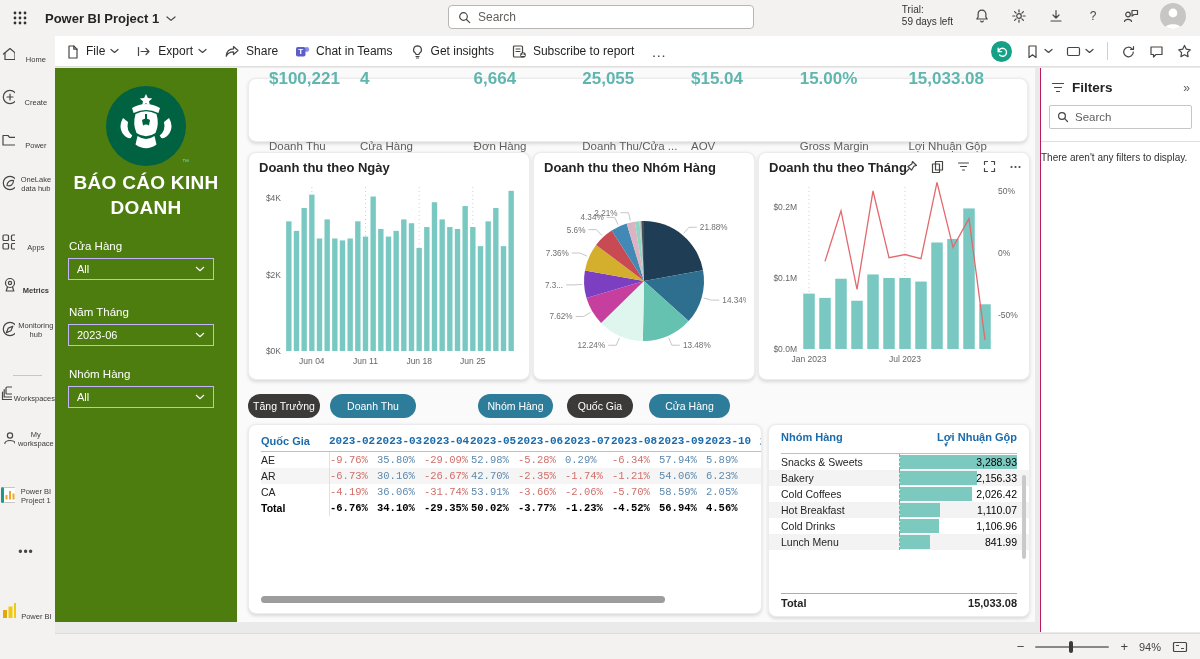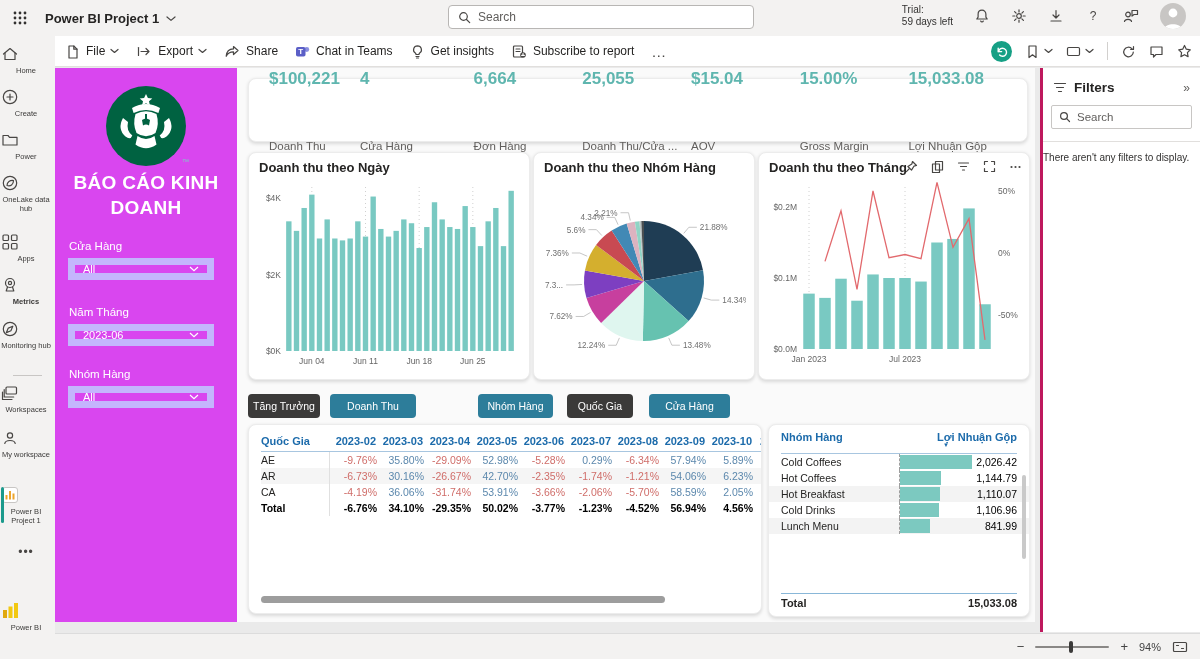"Home" .rail-item { align-items: flex-start -> flex-end; flex-direction: column -> none }
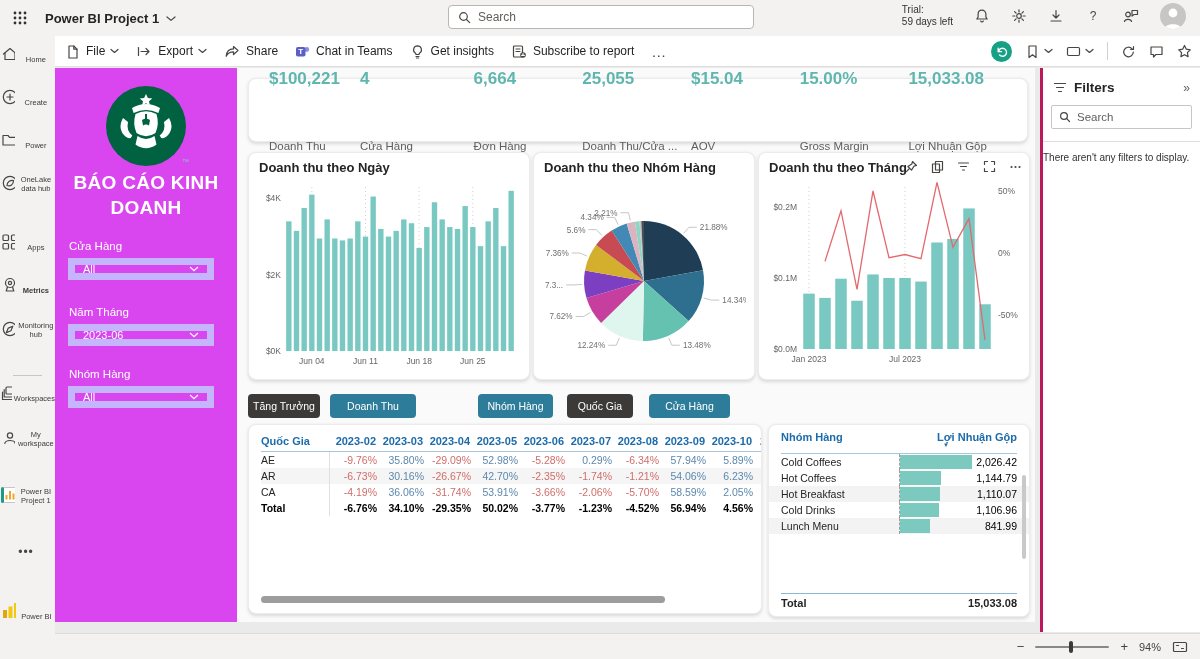"Filters" #filter-pane { border-left: 3px solid #be185d -> 1px solid #be185d }
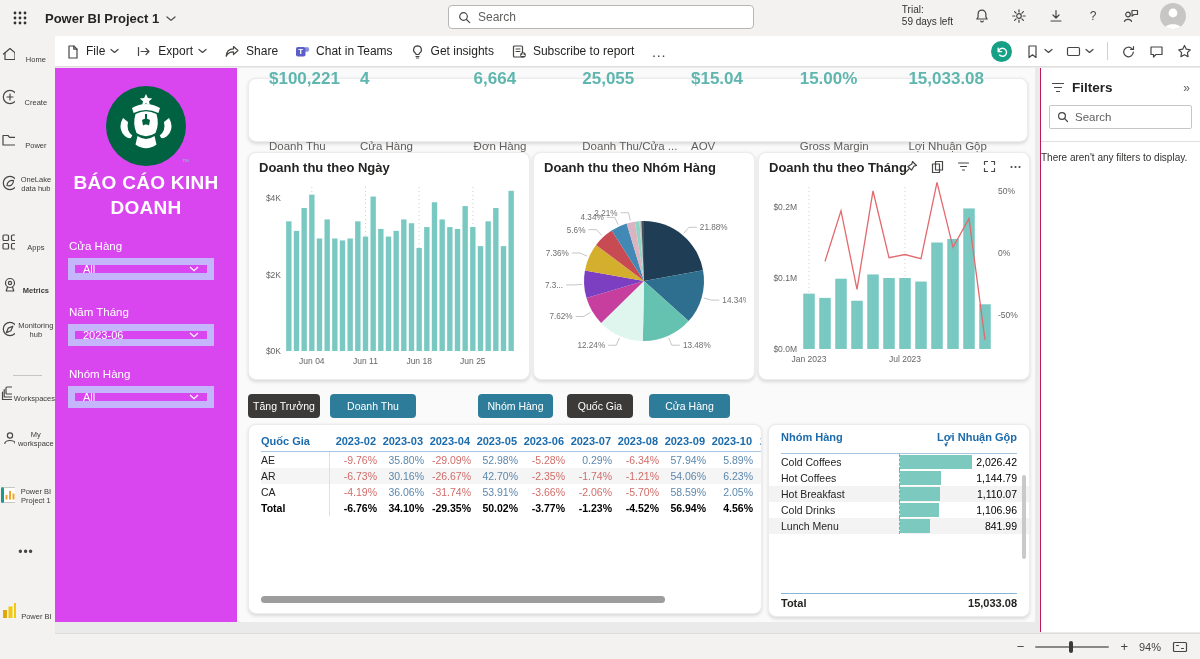"BÁO CÁO KINH" #navy { background: #d946ef -> #4d7c0f }
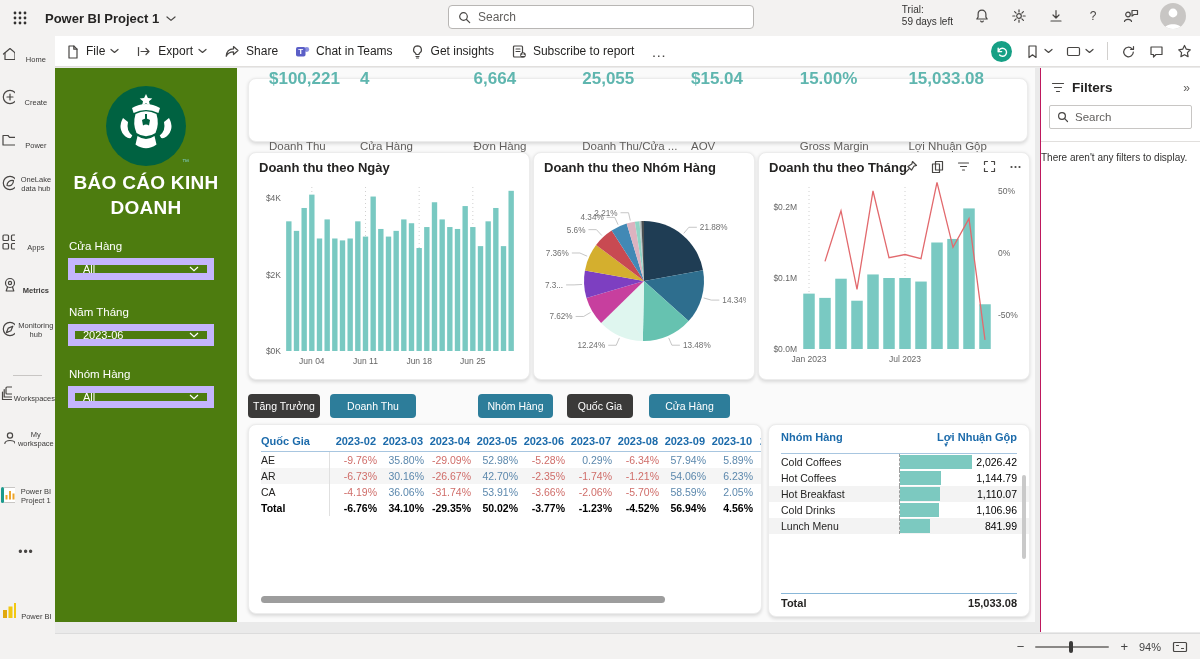"All" .sb-dd { border: 7px solid #c4b5fd -> 1px solid #c4b5fd }
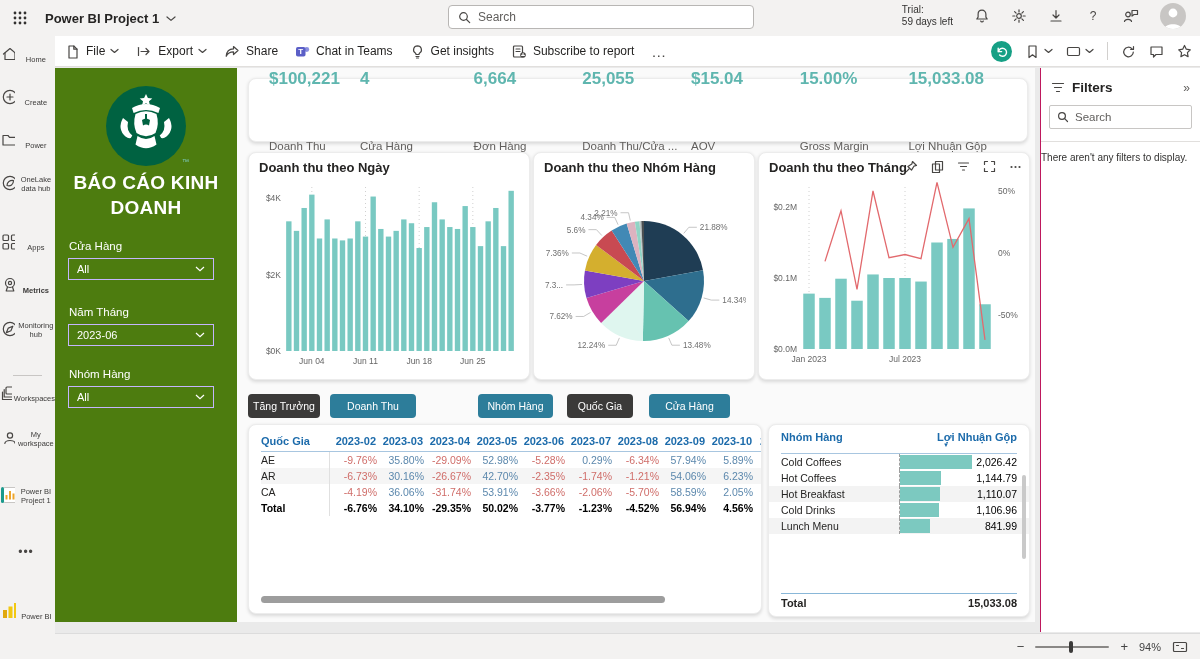"Tăng Trưởng" .pill { border-radius: 4px -> 12px }
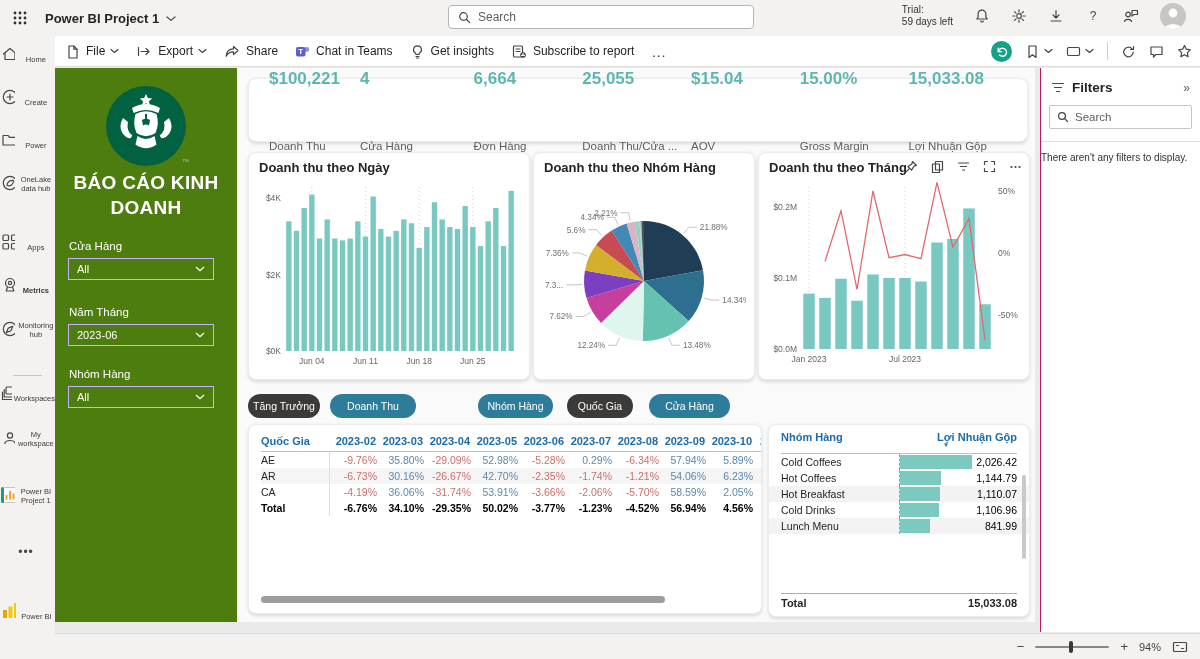"2023-02" .gt-c { font-family: none -> Liberation Mono, monospace; text-align: right -> none }
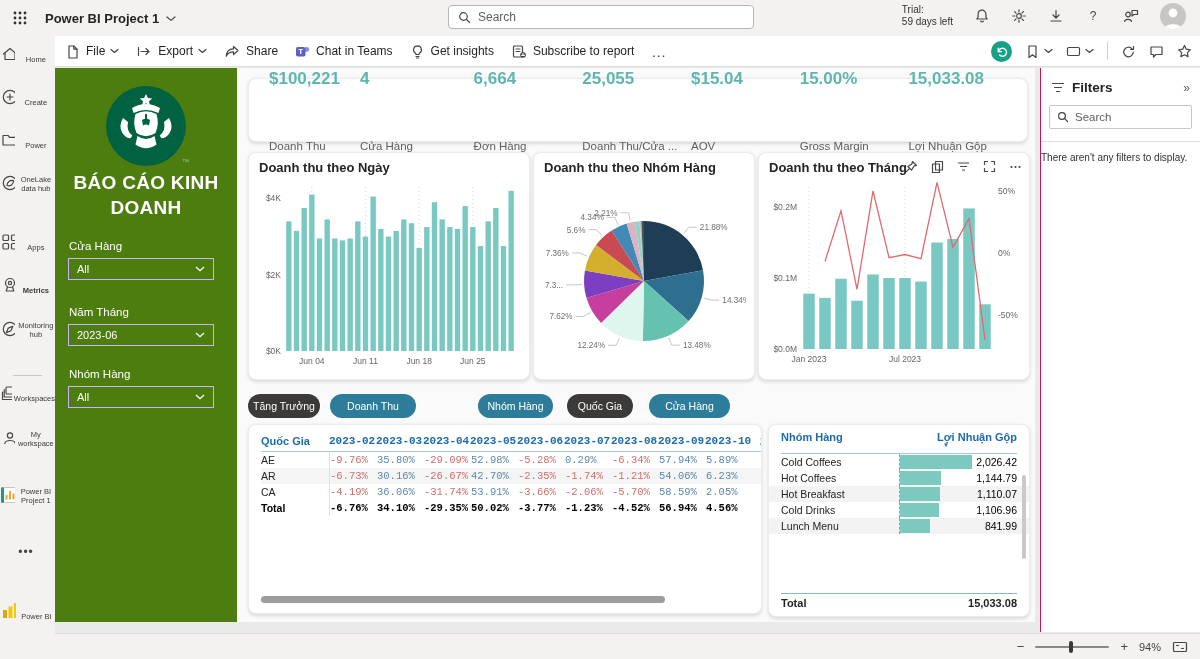"Snacks & Sweets" div.pt-row { html: none -> <div> <span>Snacks &amp; Sweets</span> <span> <span></span> <span>3,288.93</span> </span> </div> }
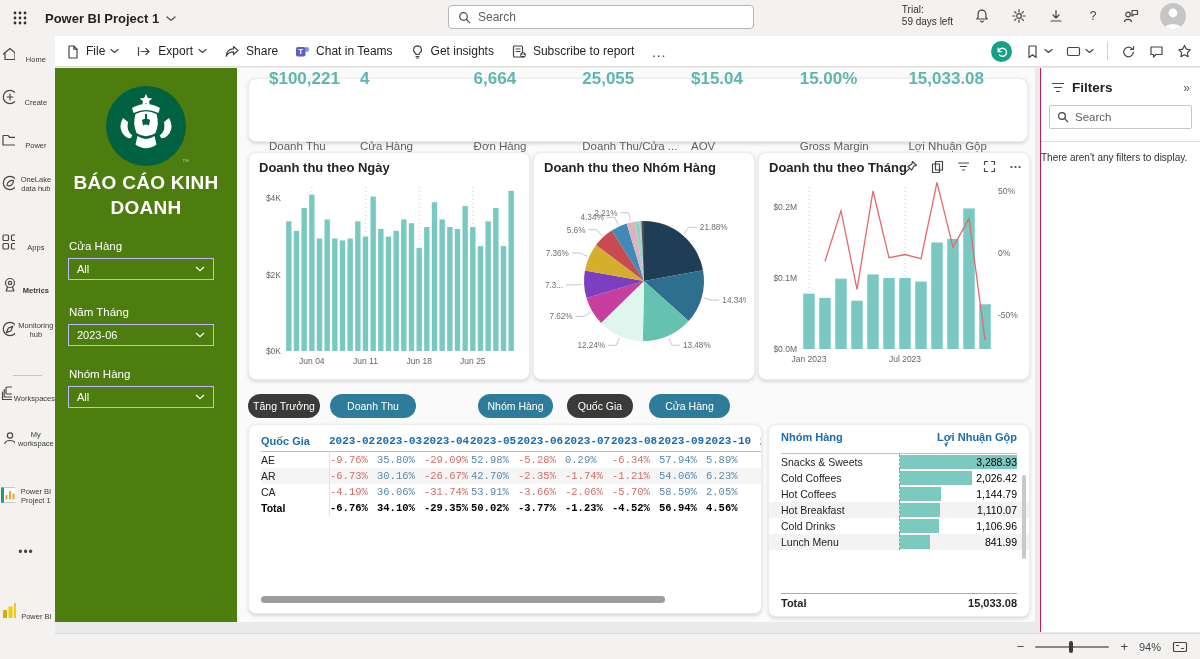"Bakery" div.pt-row { html: none -> <div> <span>Bakery</span> <span> <span></span> <span>2,156.33</span> </span> </div> }
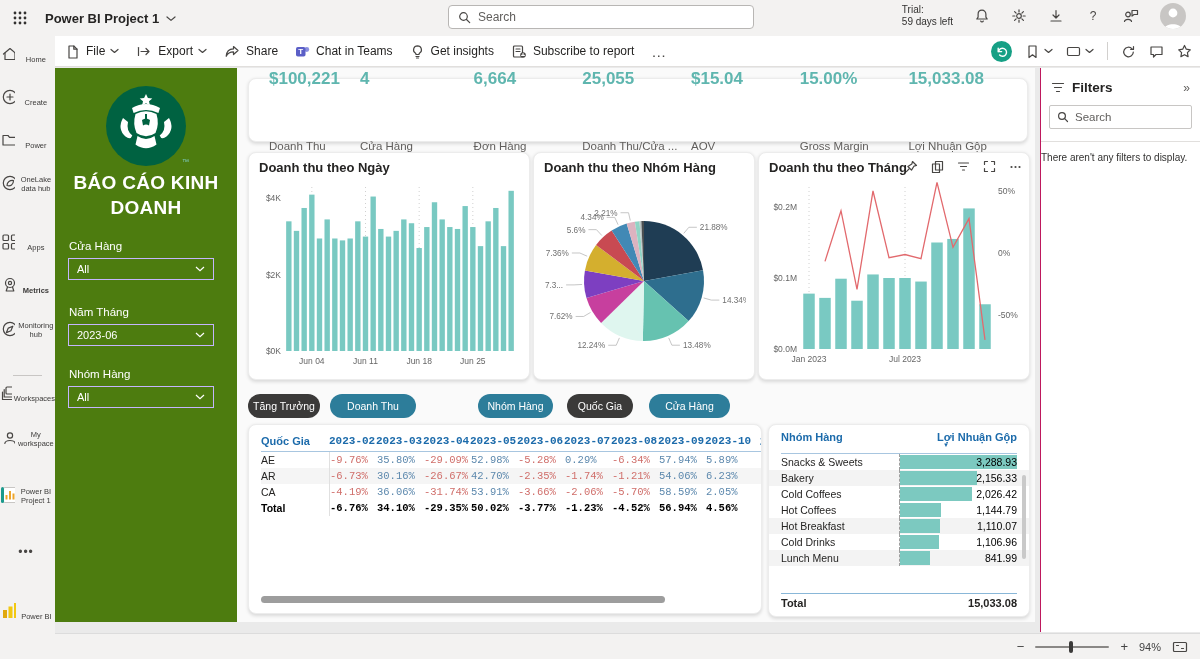"Hot Coffees" div.pt-row { html: <div> <span>Hot Coffees</span> <span> <span></span> <span>1,144.79</span> </span> </div> -> none }
